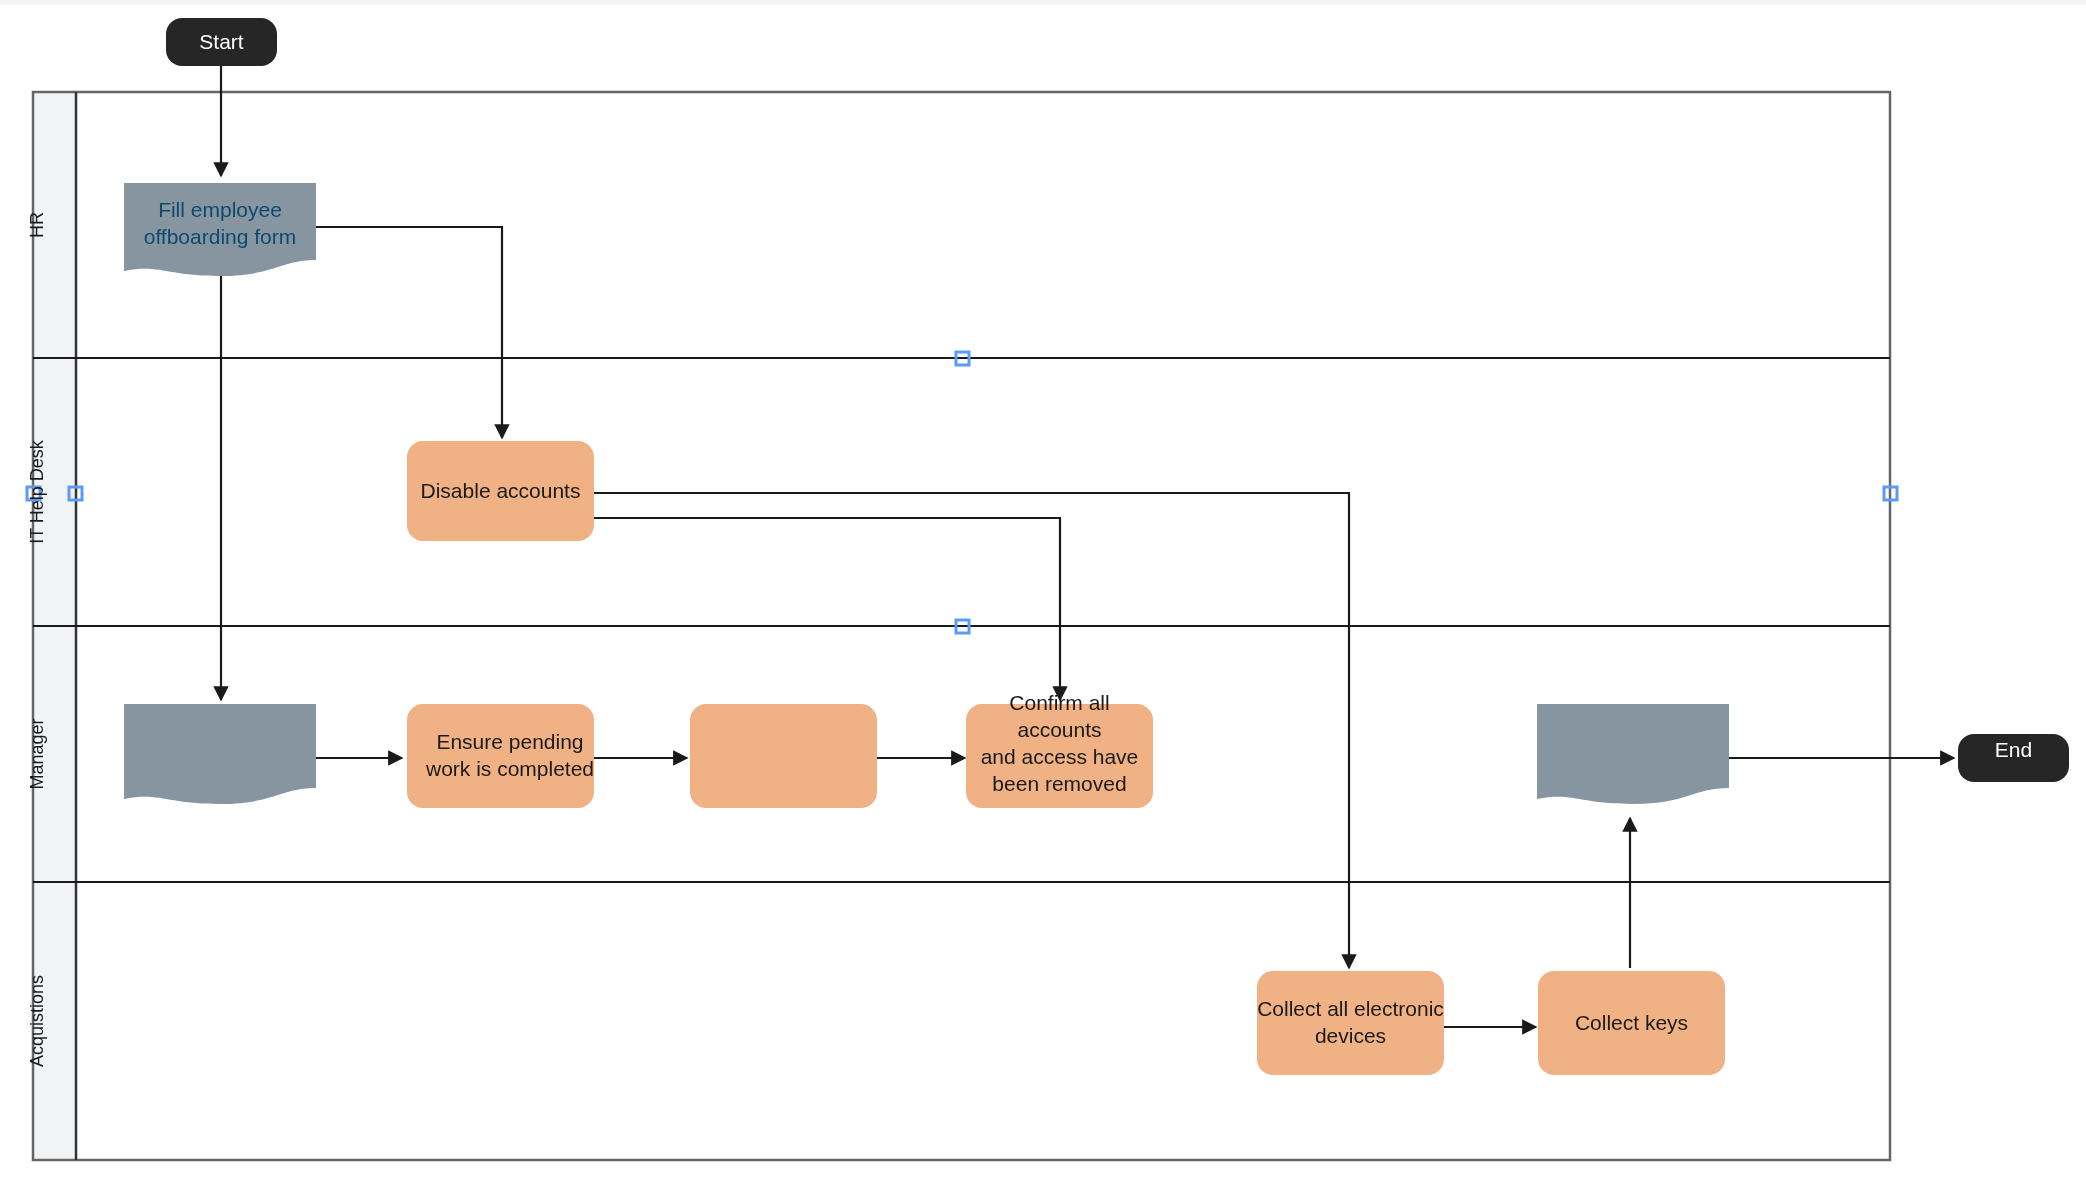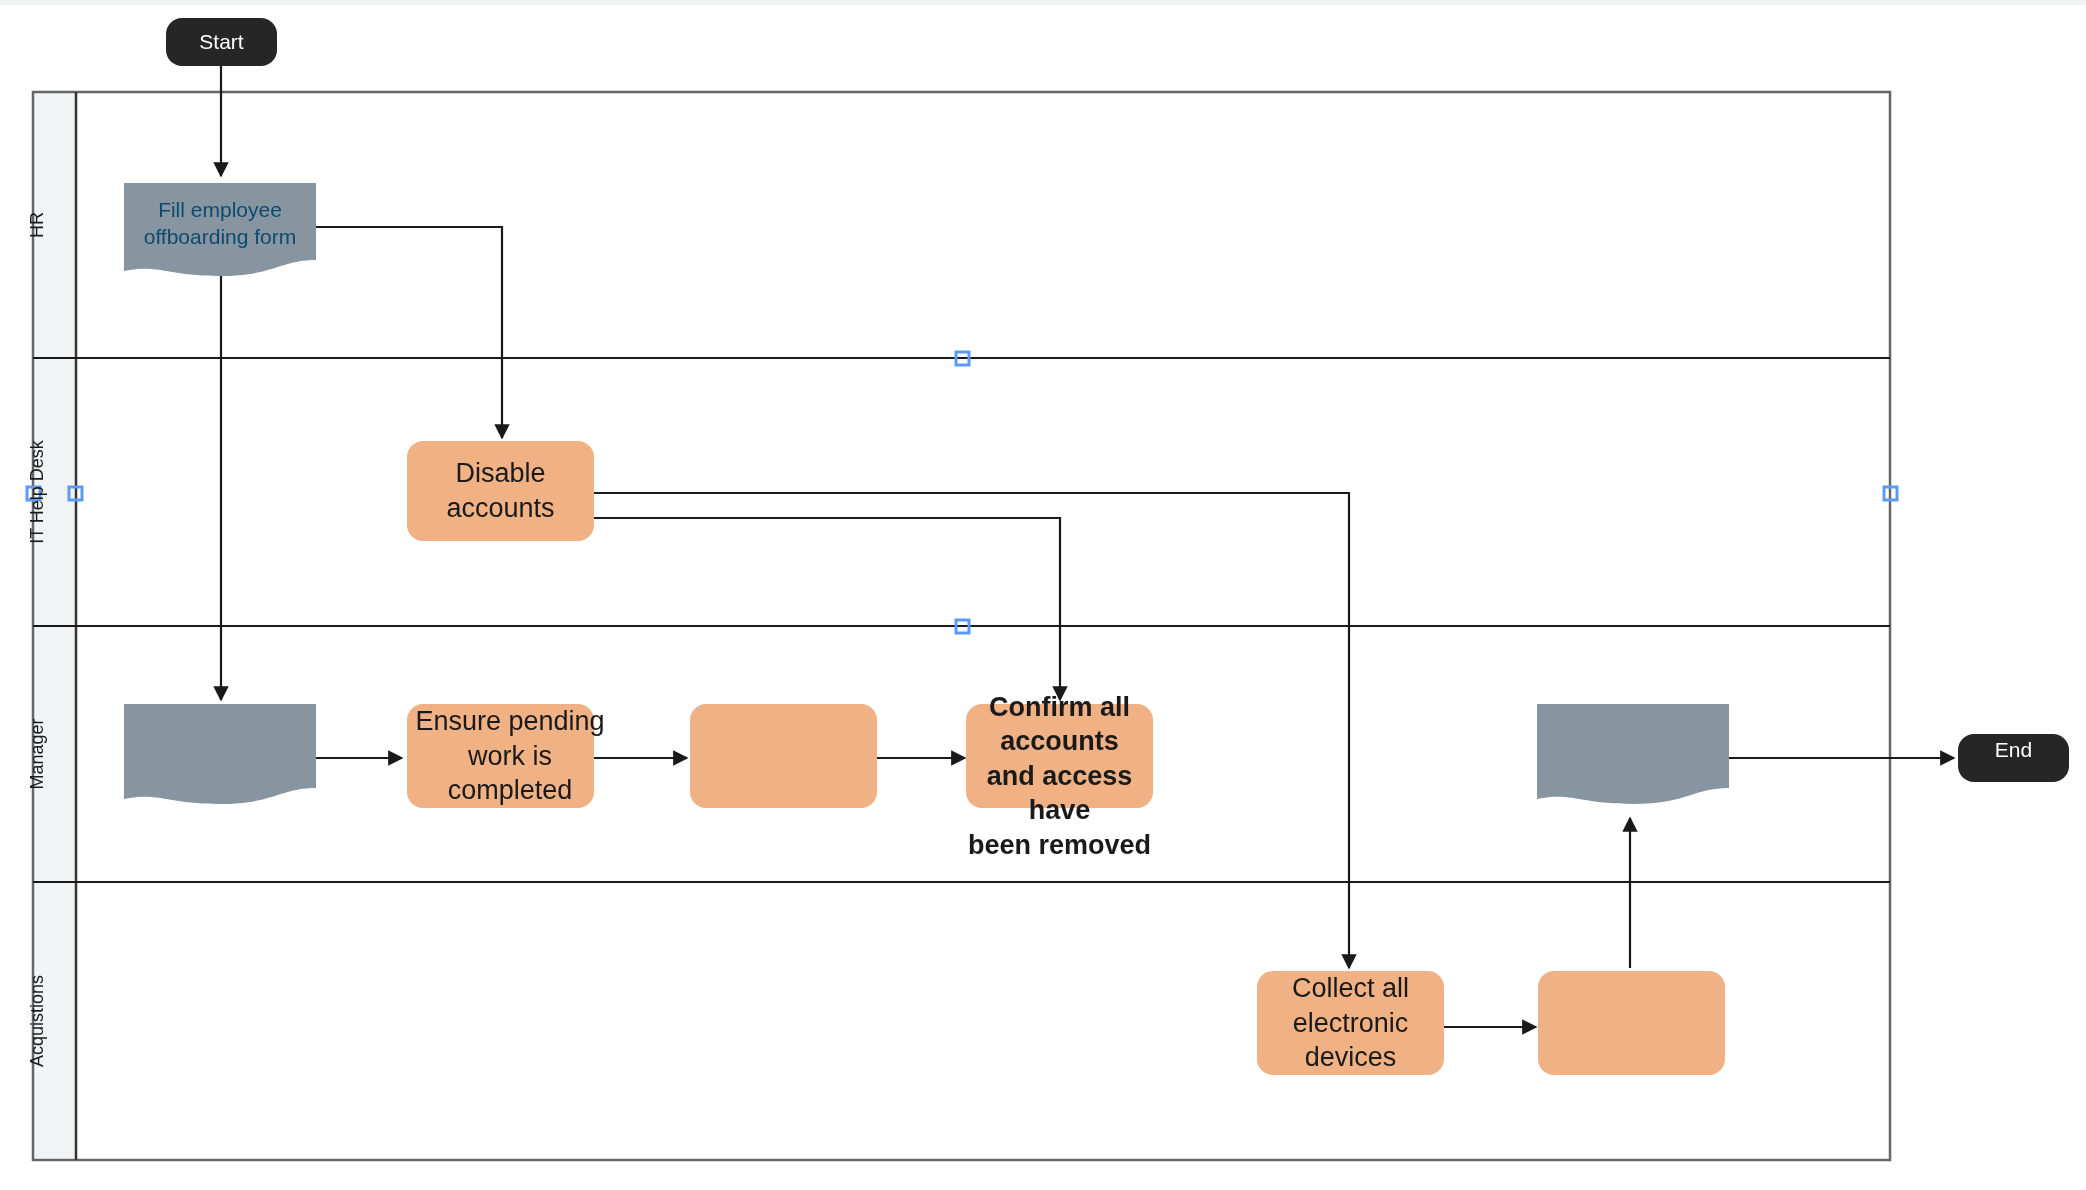"Disable accounts" .lbl-proc { font-size: 27px -> 21px }
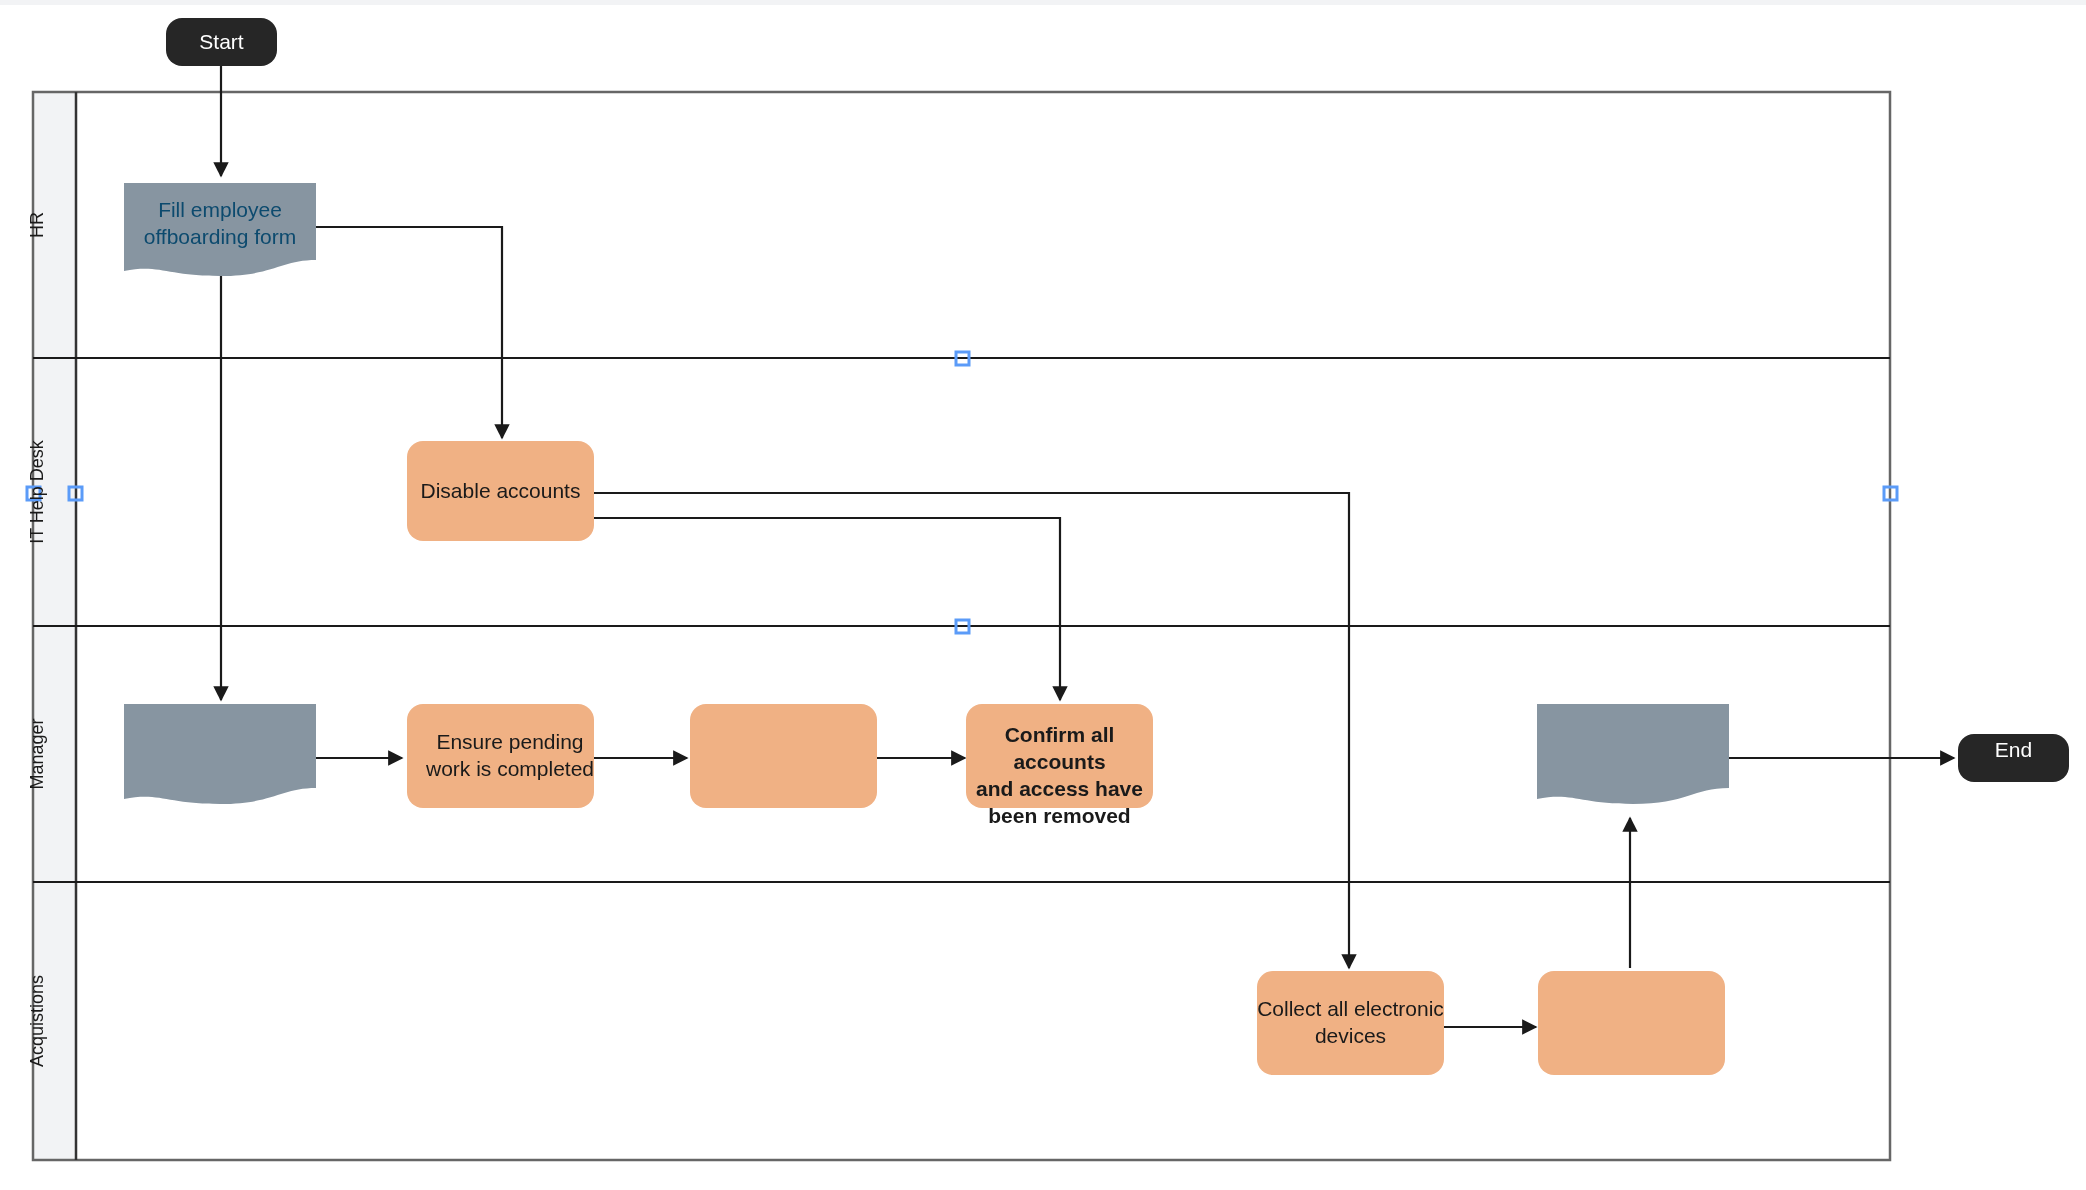"Confirm all accounts" div.node-label { font-weight: bold -> none; top: 736px -> 704px }
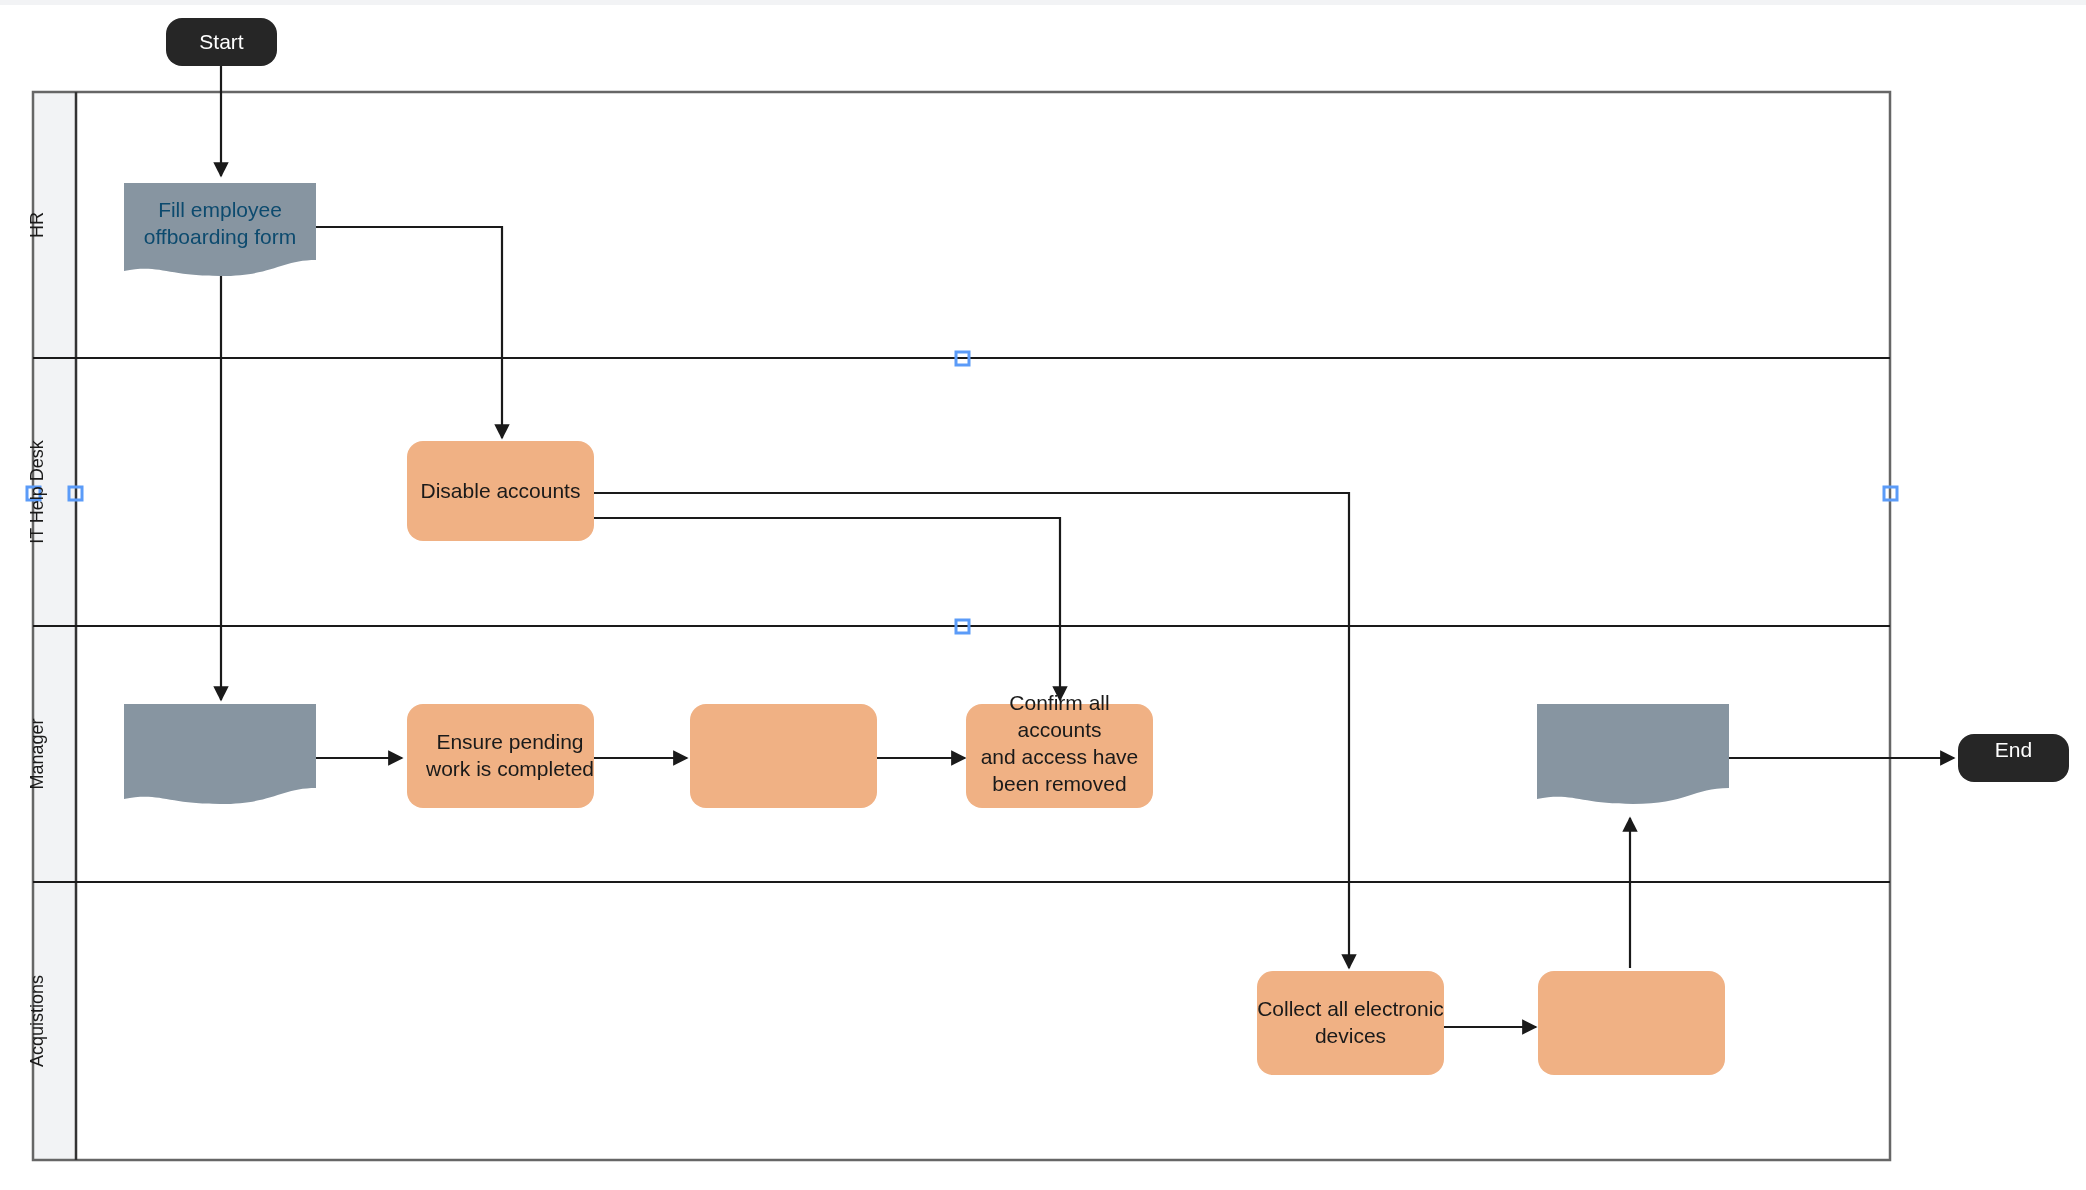"Collect keys" div.node-label { html: none -> <div>Collect keys</div> }
